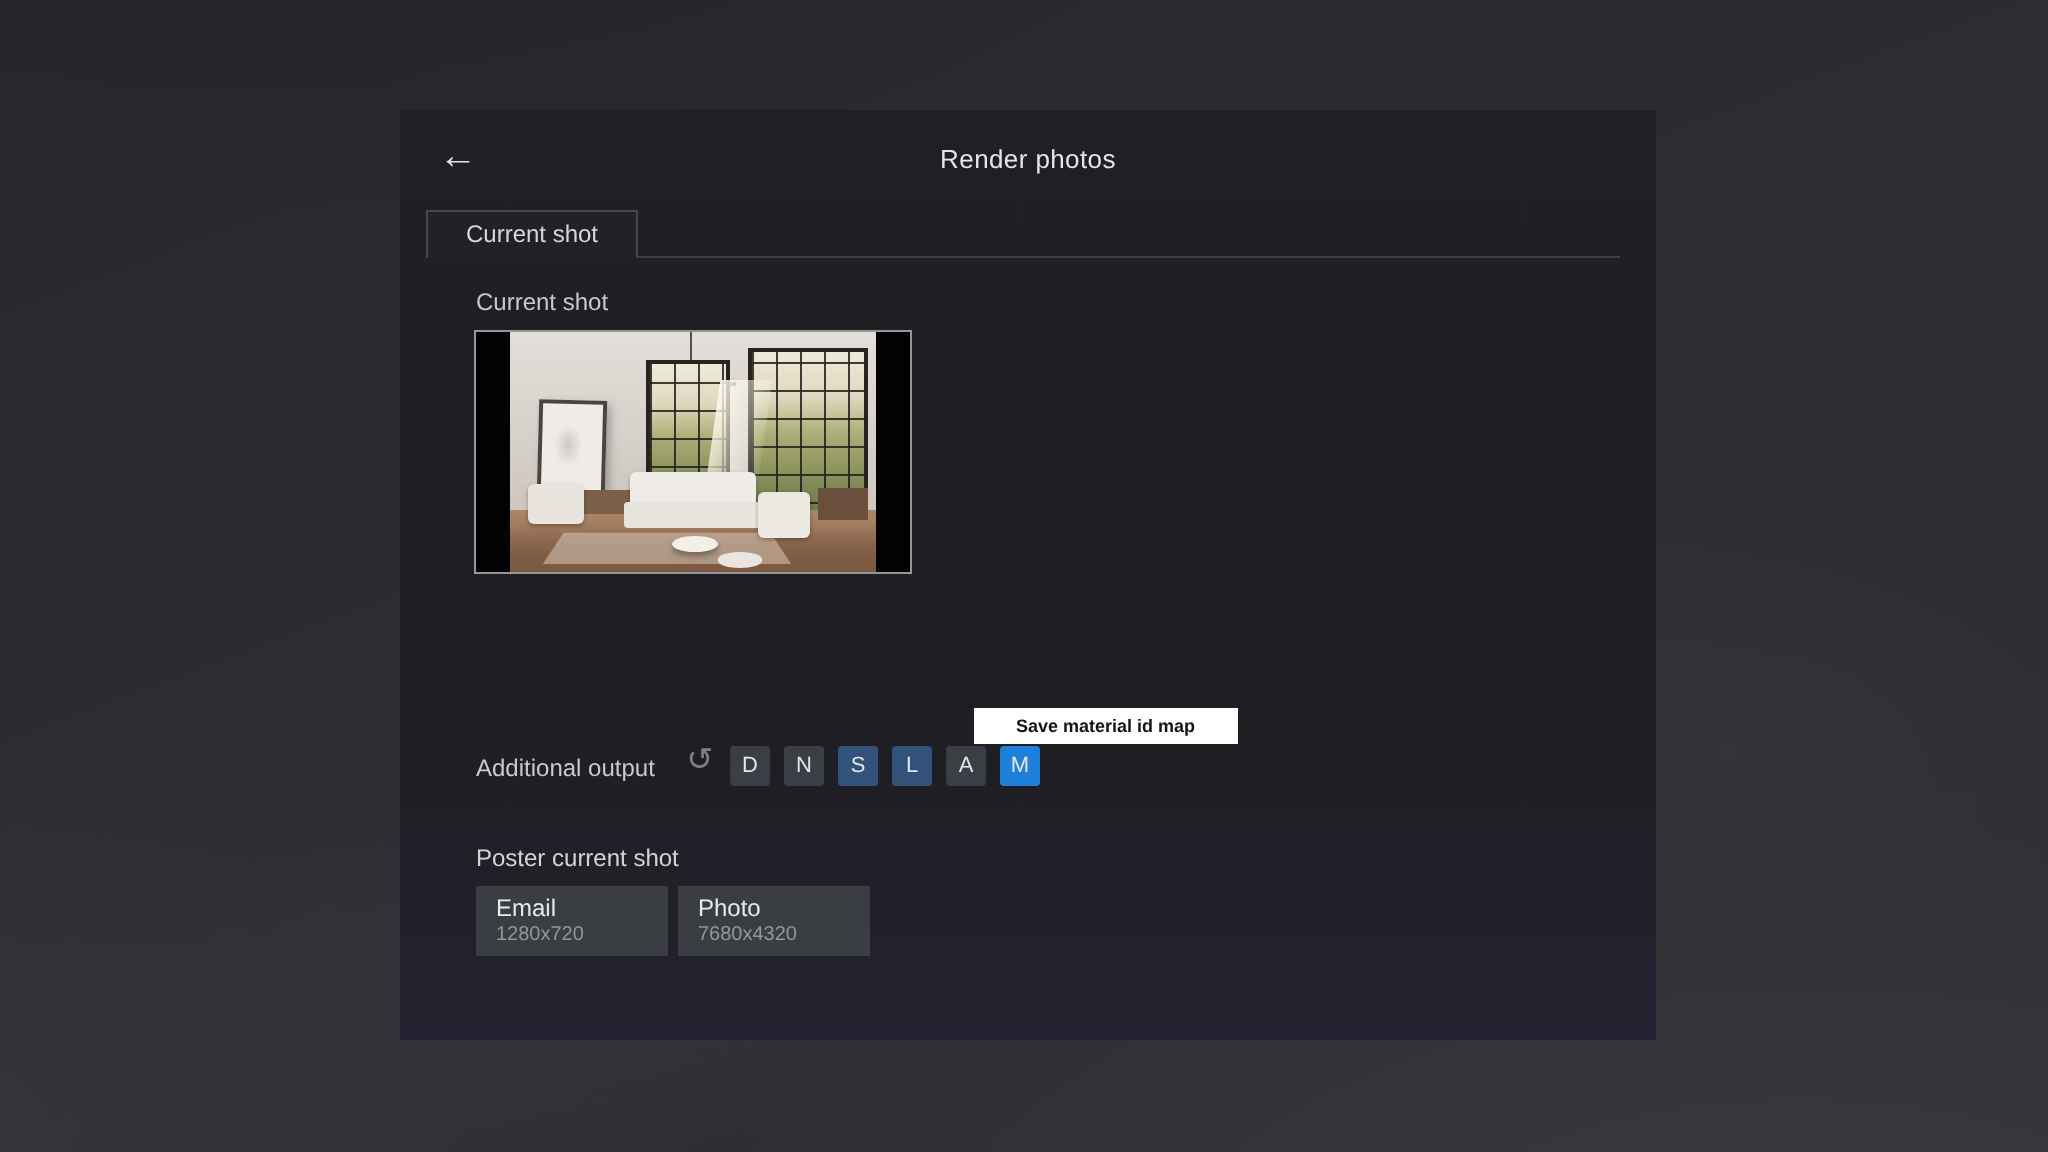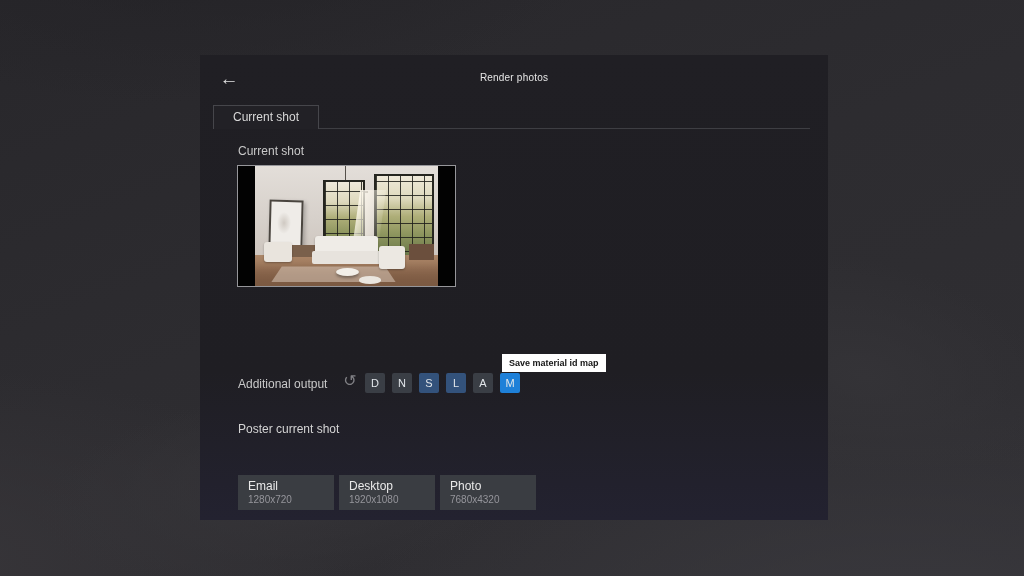"Render photos" .panel-title { font-size: 10px -> 13px }
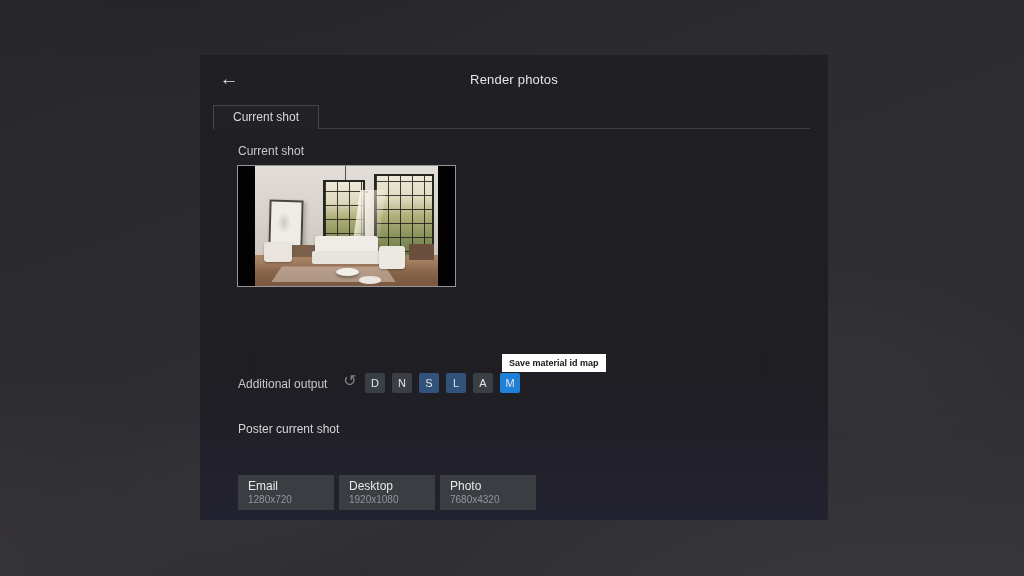"Save material id map" .tooltip { margin-left: 15px -> none; padding: 4px 7px -> 4px 21px }
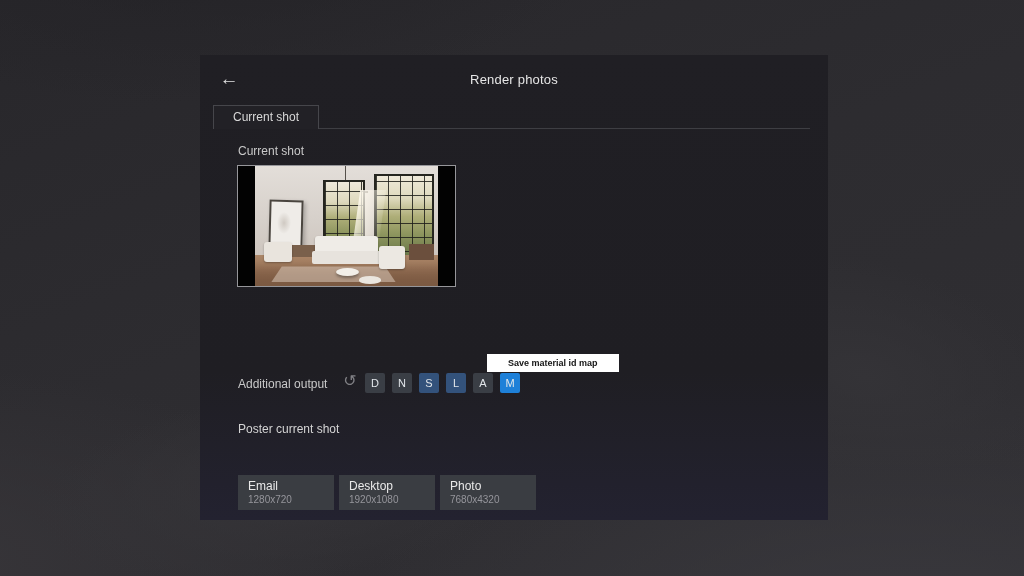"Email" .presets { margin-top: 32px -> none }
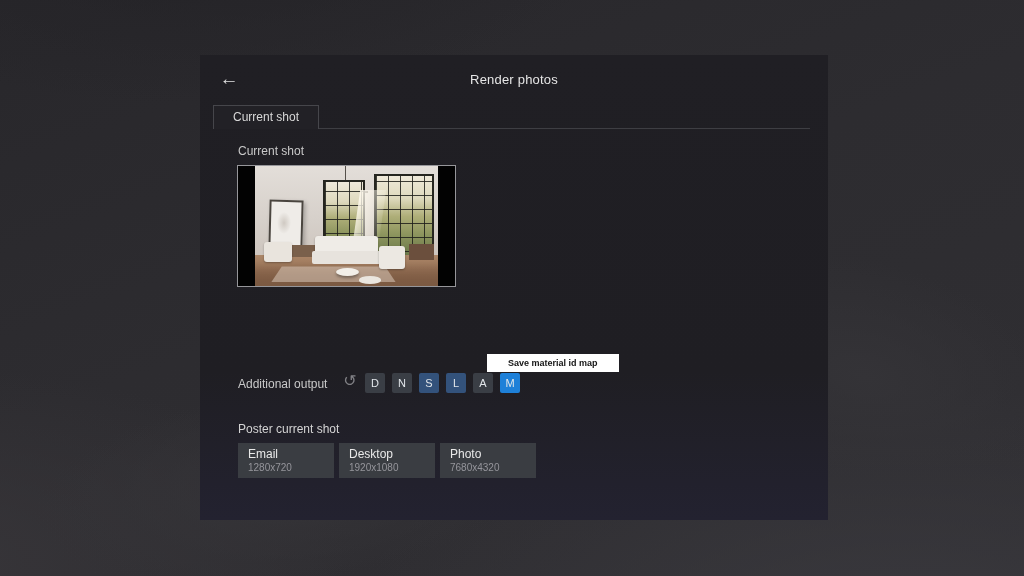"Desktop" div.preset { html: <div> <span>Desktop</span> <span>1920x1080</span> </div> -> none }
